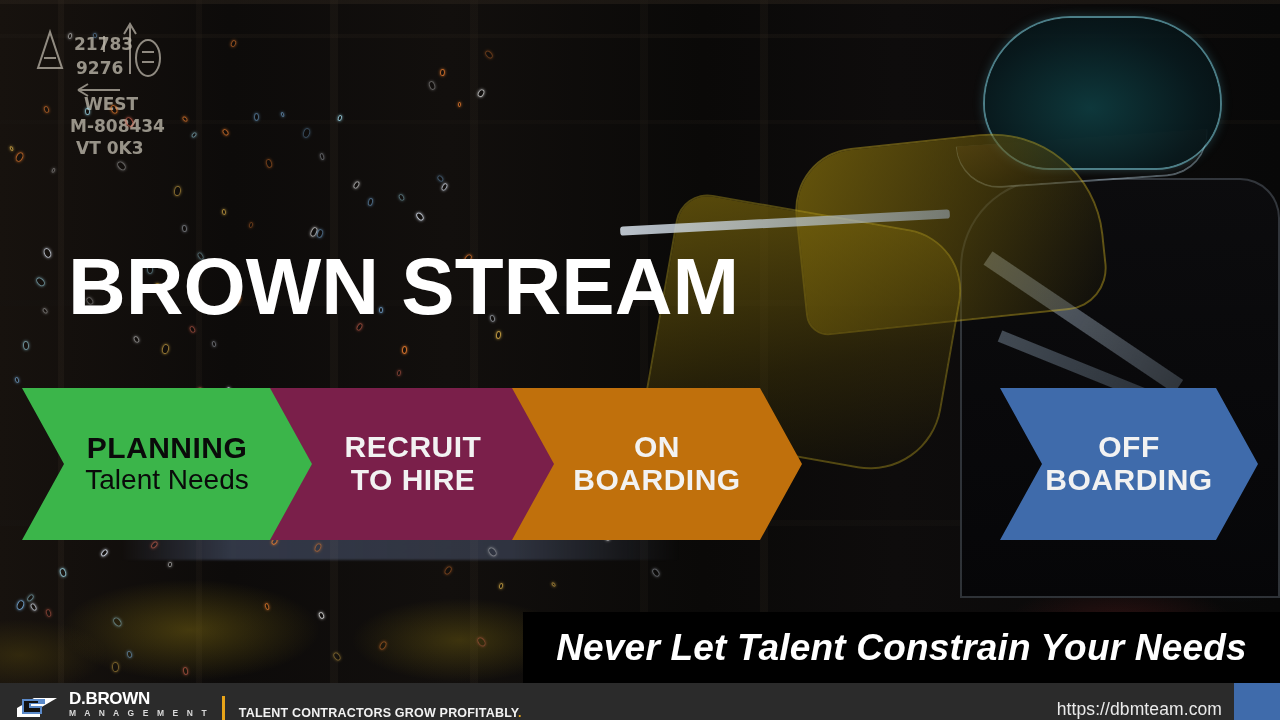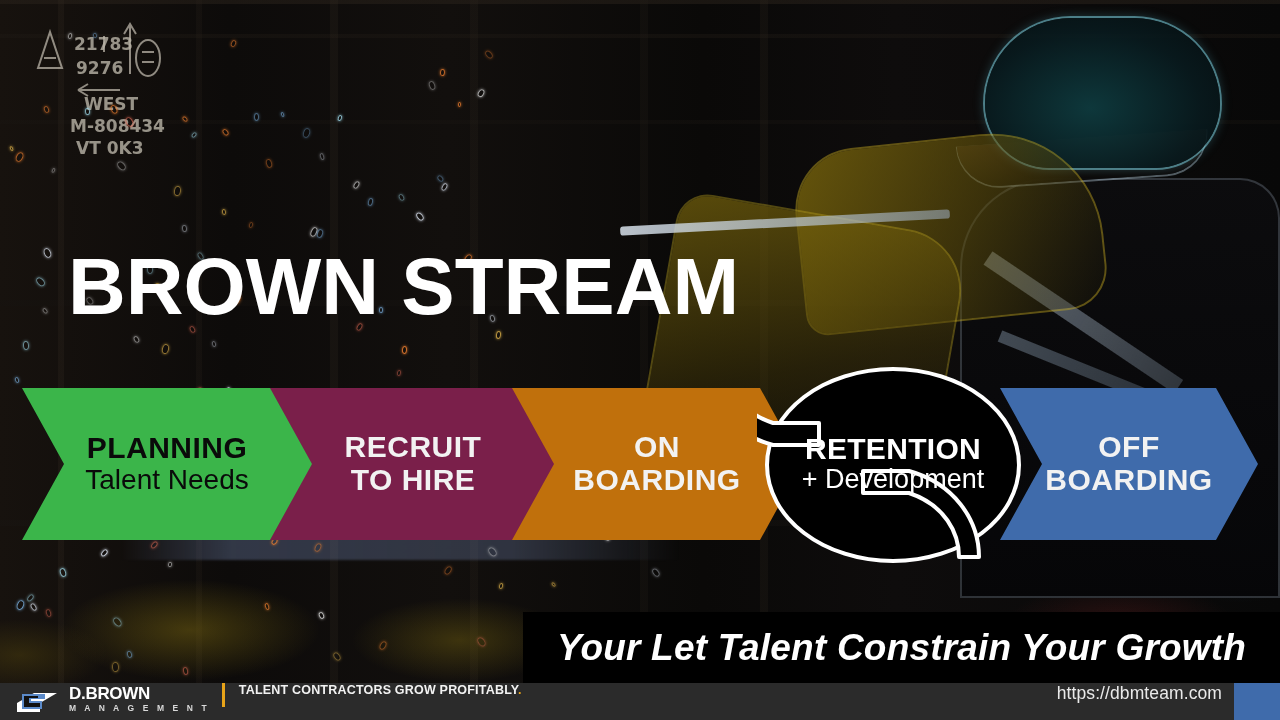"RETENTION" div.retention { html: <div> <svg> <path></path> <path></path> </svg> <div></div> <div> <div>RETENTION</div> <div>+ Development</div> </div> </div> -> none }
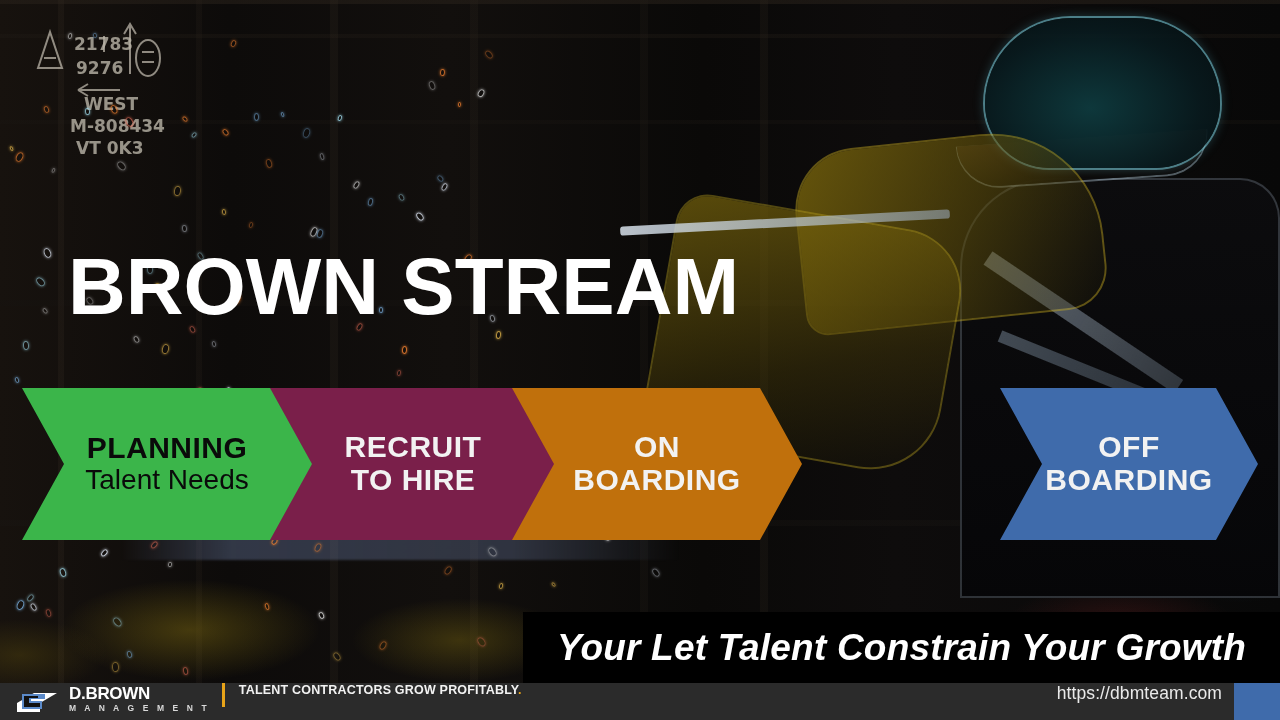"Your Let Talent Constrain Your" div.tagline { text: Your Let Talent Constrain Your Growth -> Never Let Talent Constrain Your Needs }
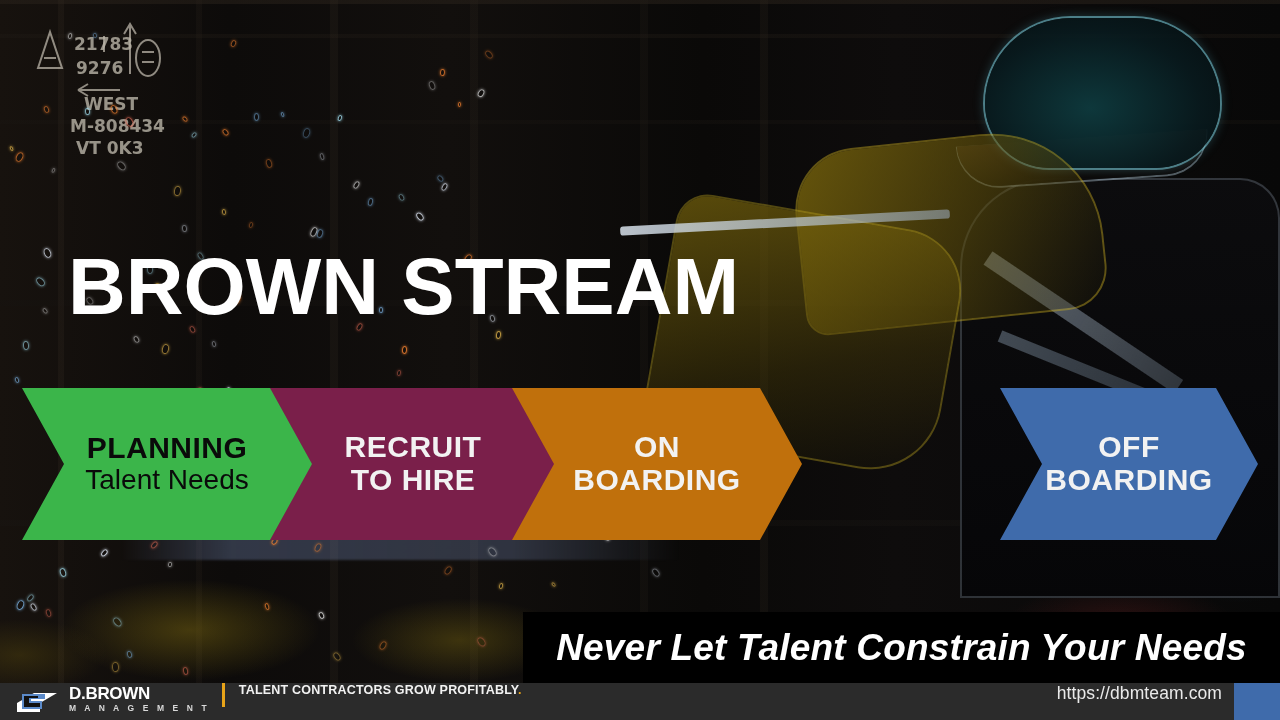"D.BROWN" .footer { align-items: flex-start -> flex-end }
